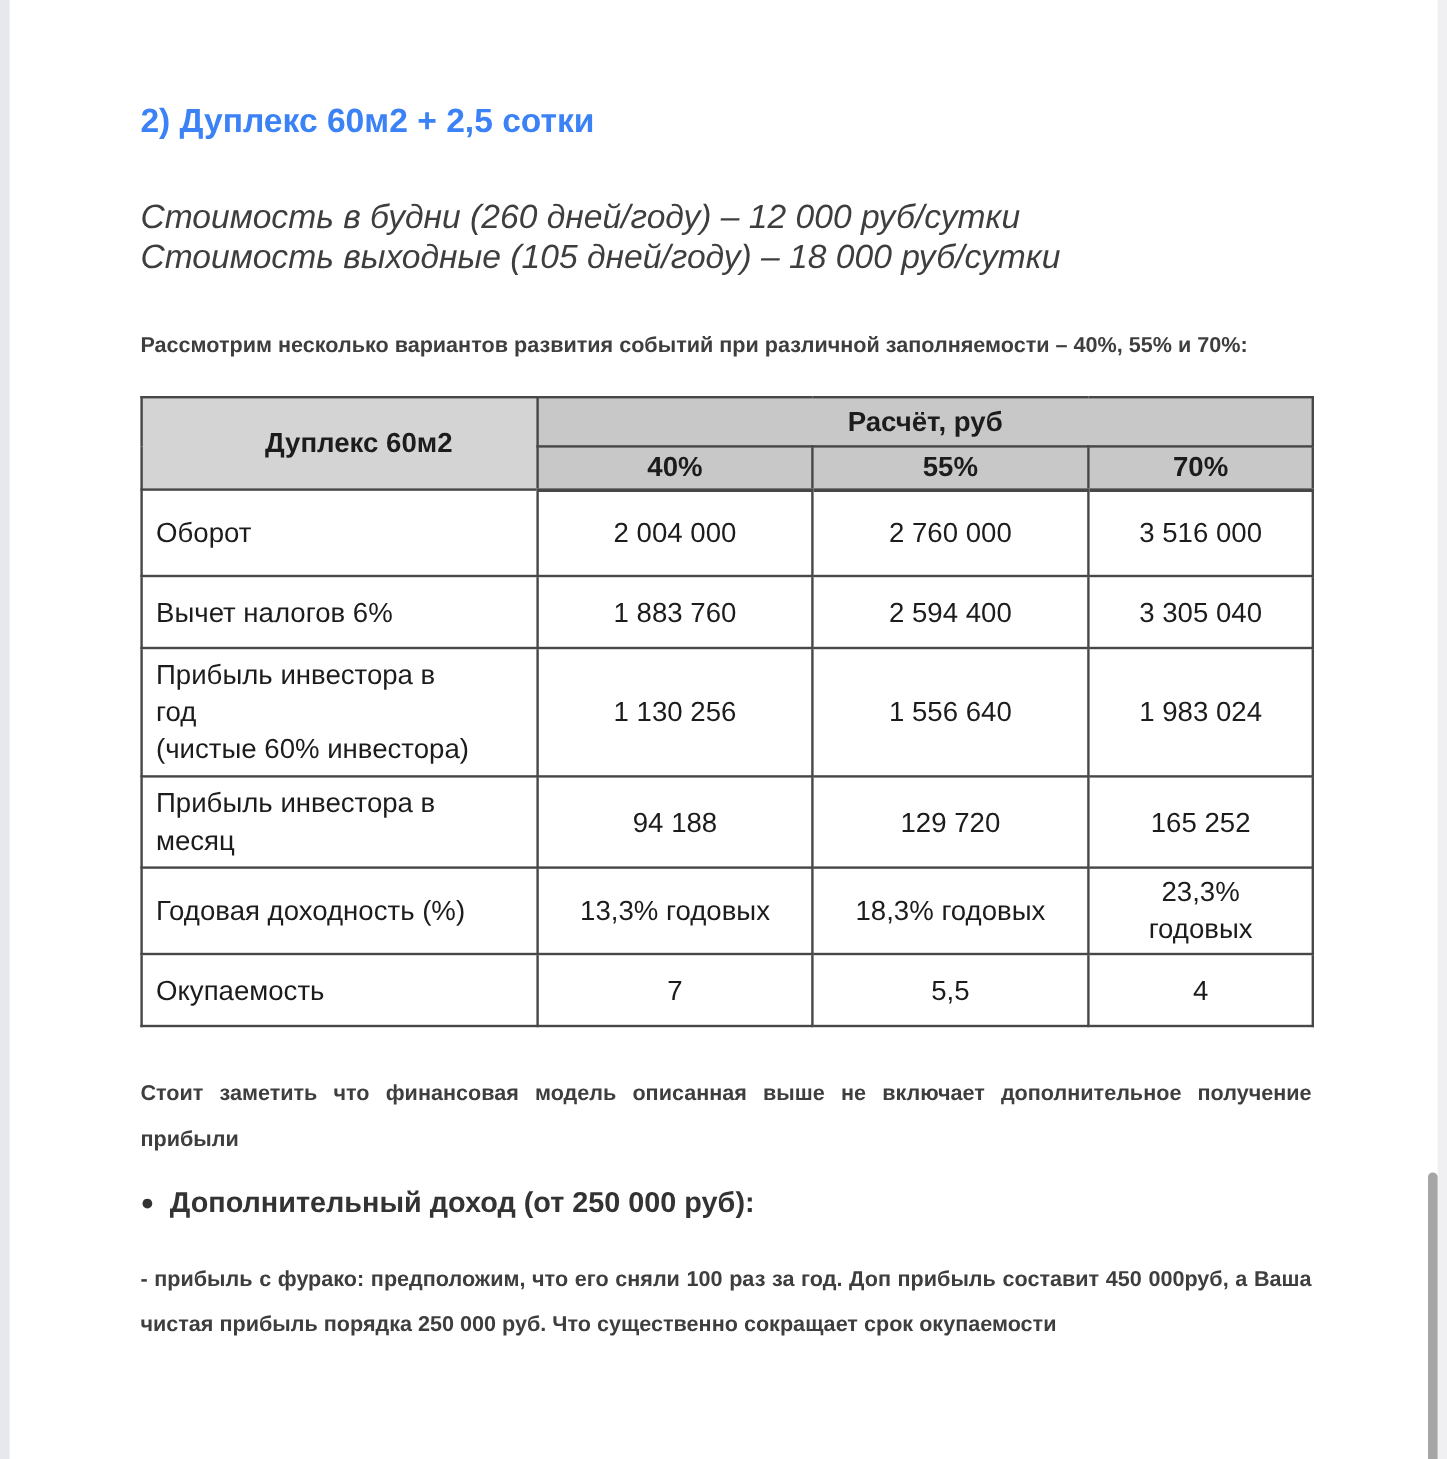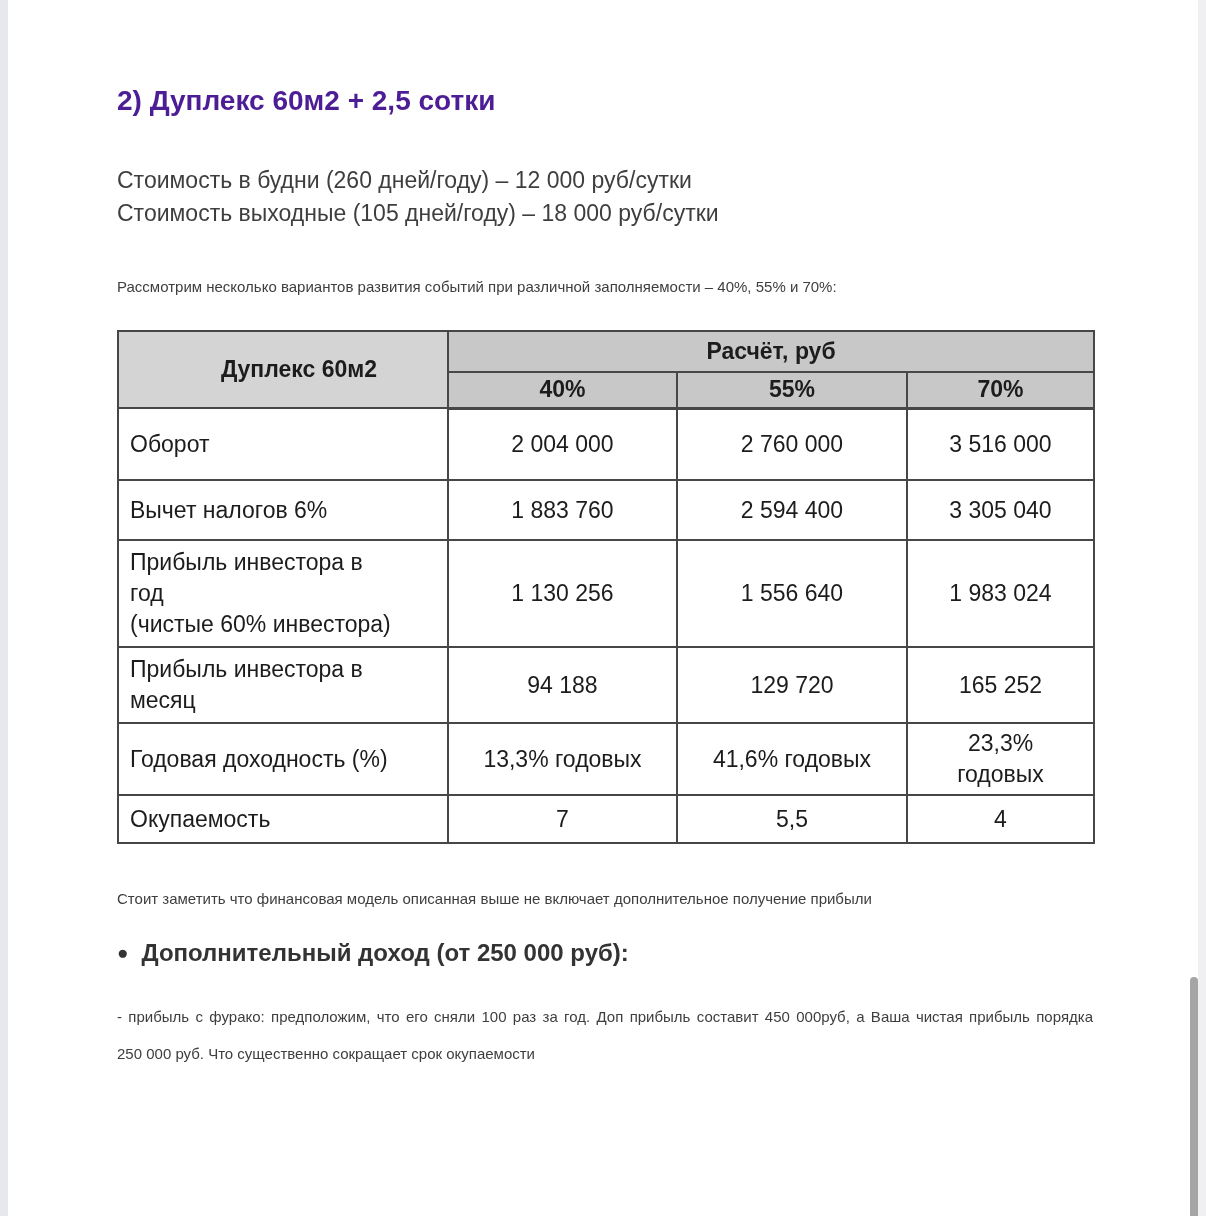"2) Дуплекс 60м2 + 2,5" .doc-title { color: #4c1d95 -> #3b82f6 }
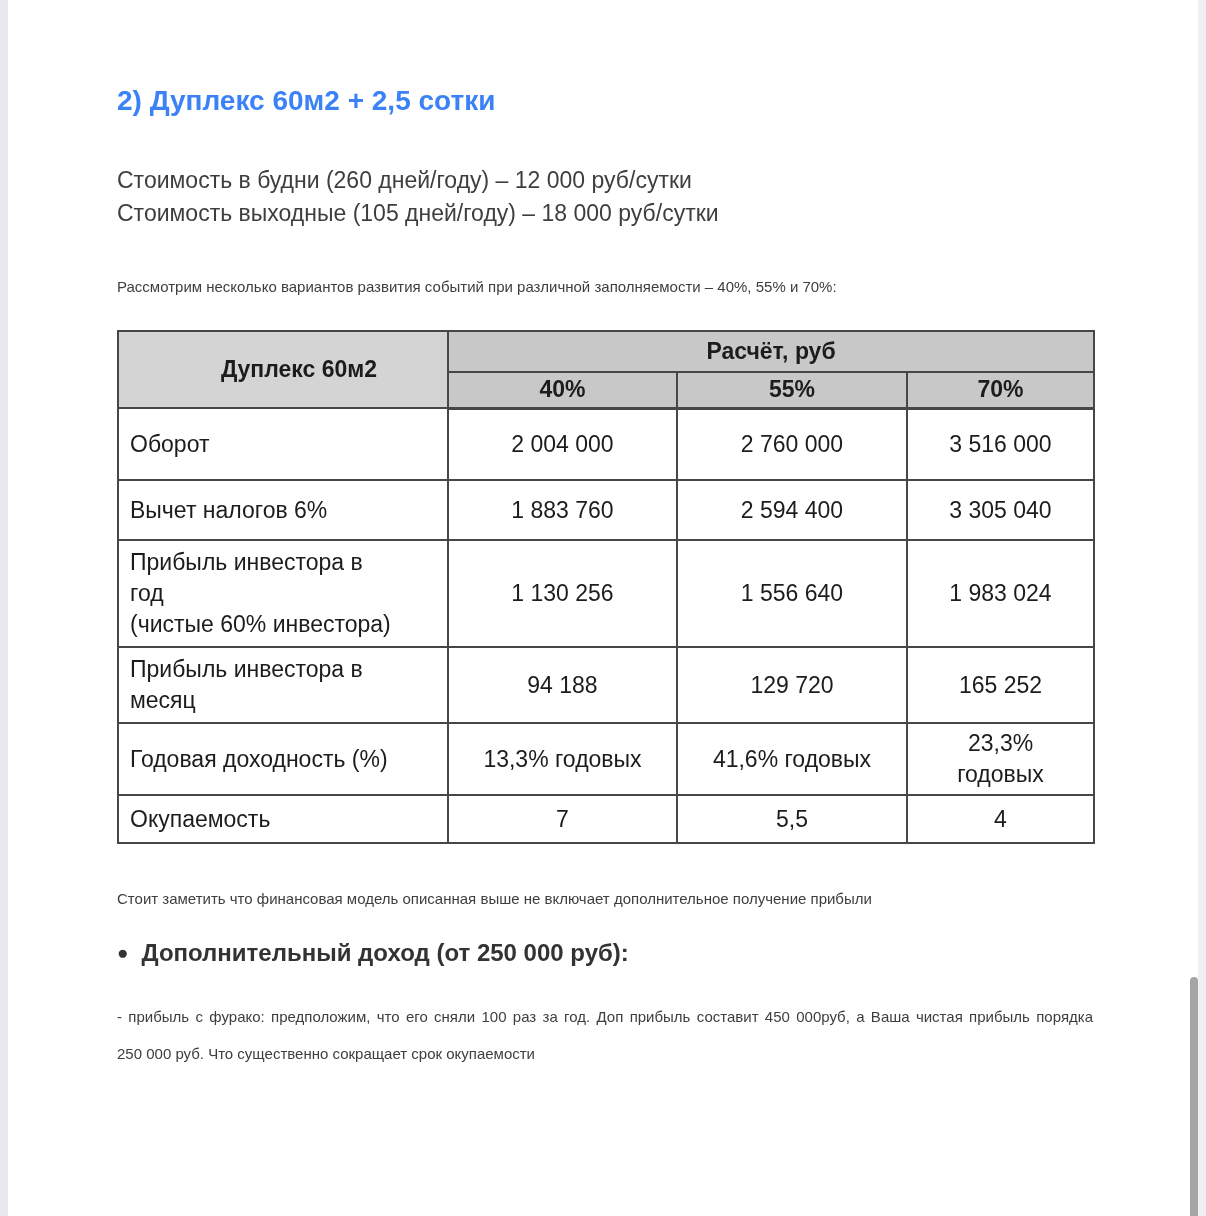"Стоимость в будни (260 дней/году)" .pricing { font-size: 23px -> 28px; font-style: none -> italic }
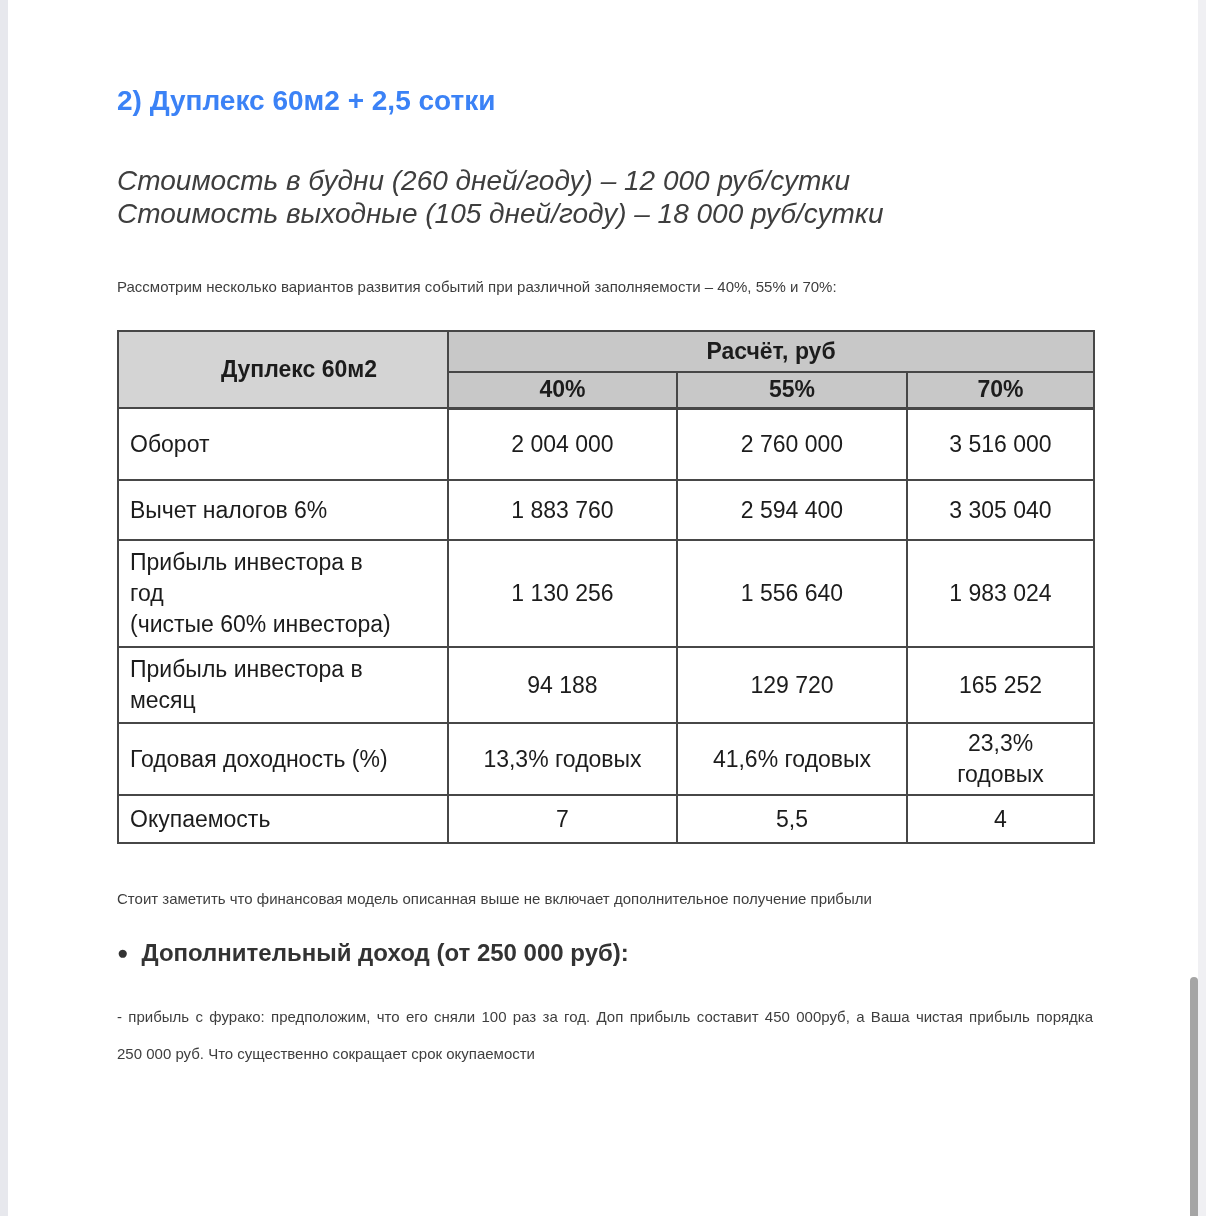"Рассмотрим несколько вариантов развития" .para { font-size: 15px -> 18px; font-weight: none -> bold }
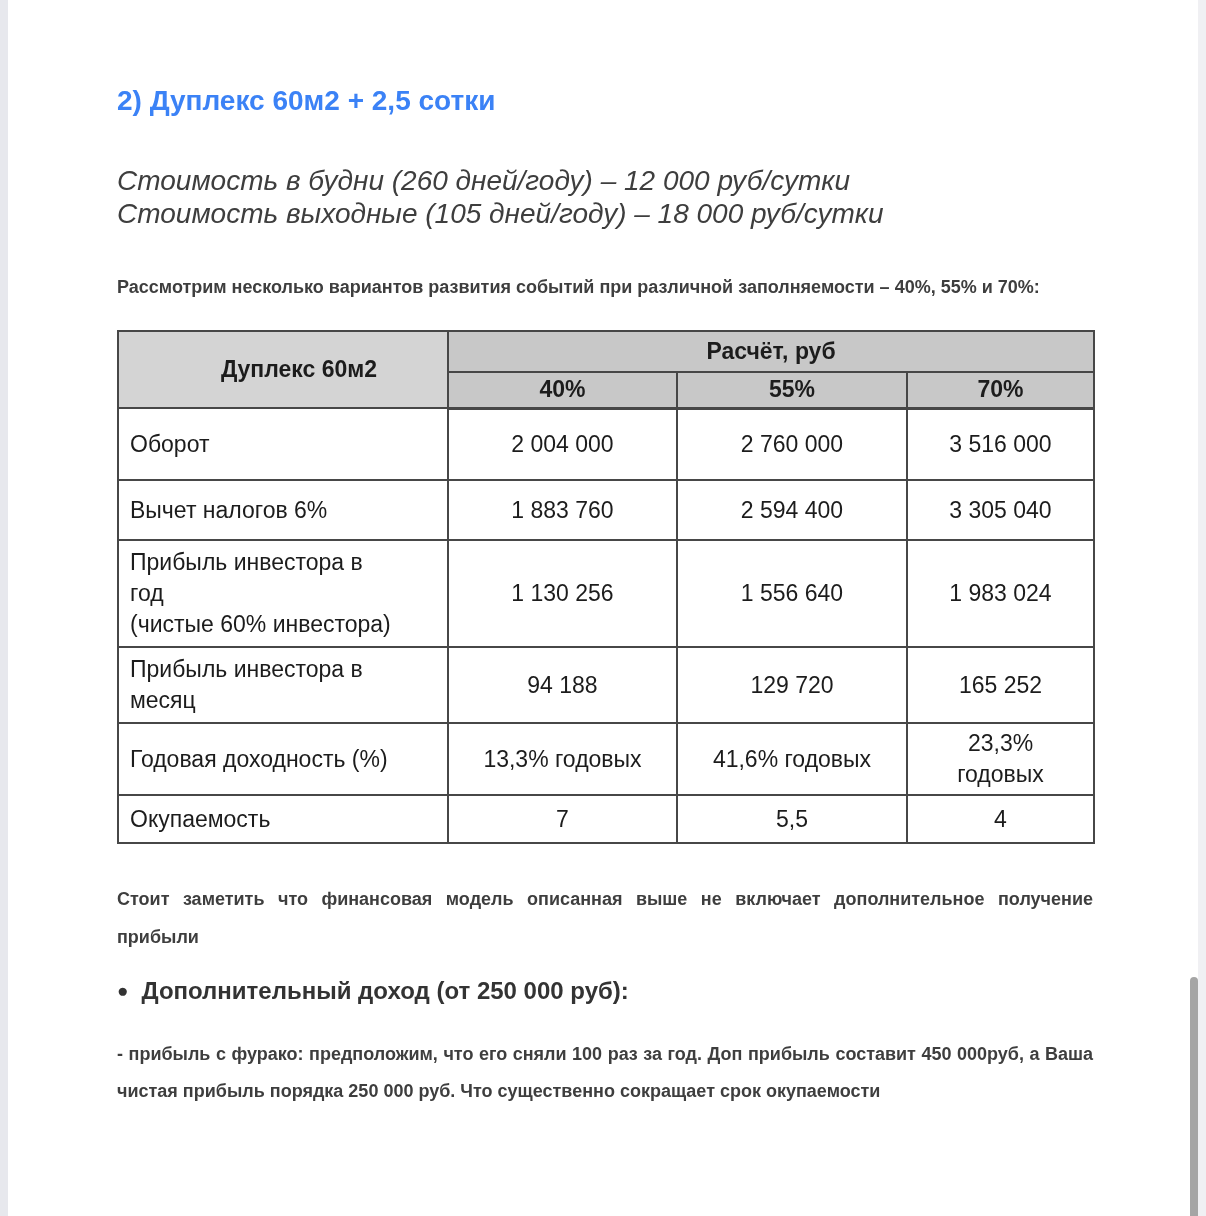"41,6% годовых" td.val { text: 41,6% -> 18,3% }
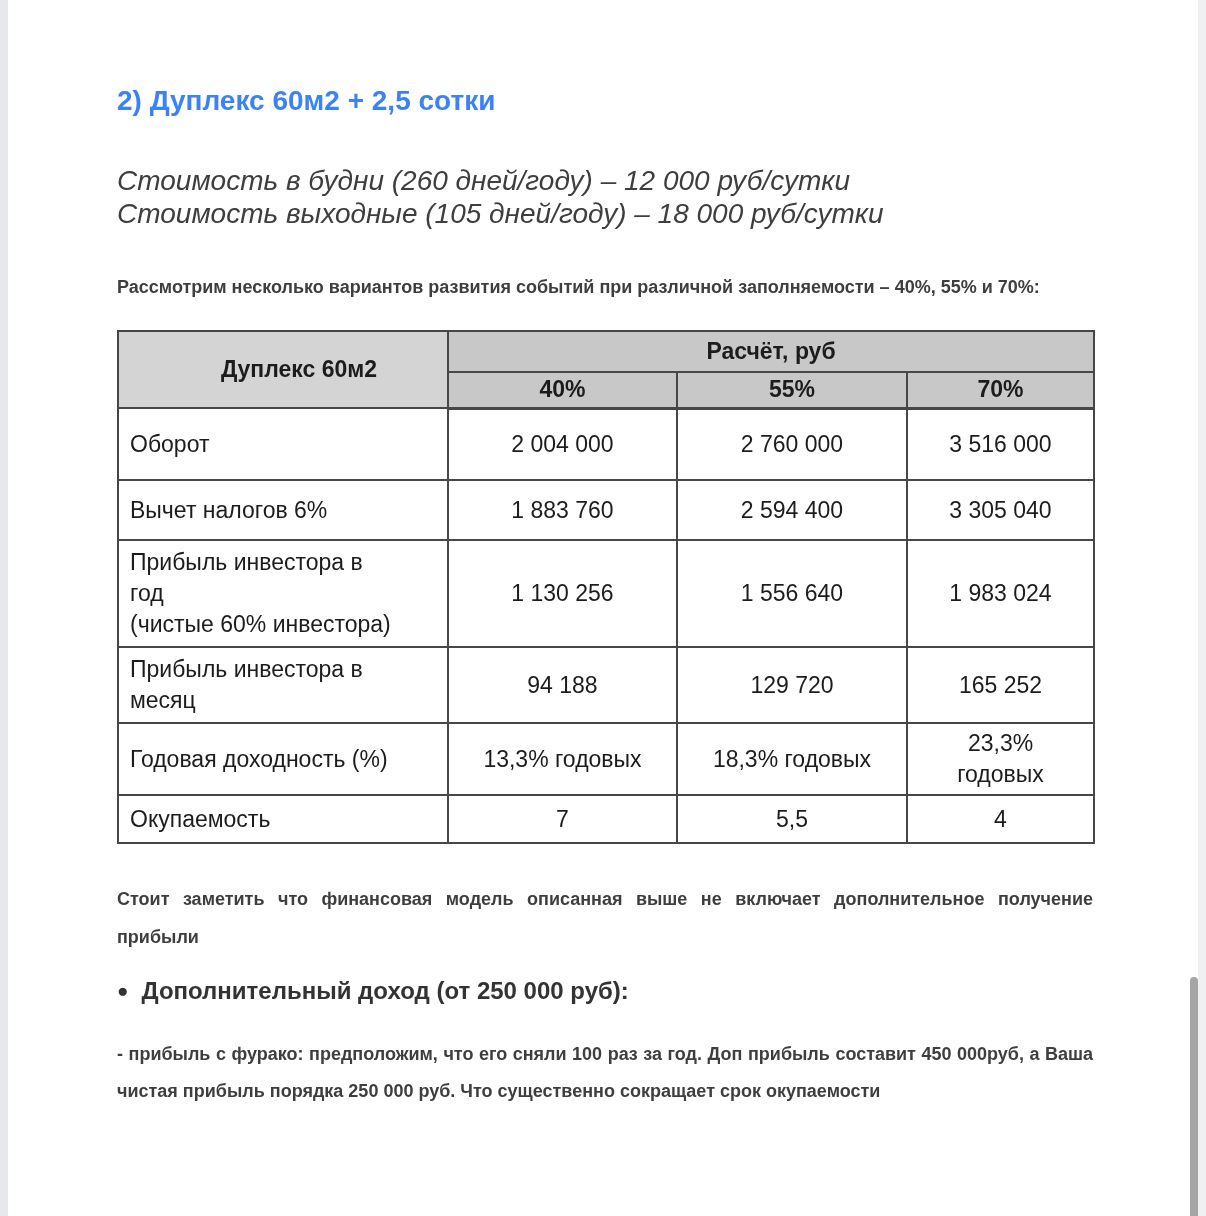"Окупаемость" tr { height: 48px -> 60px }
